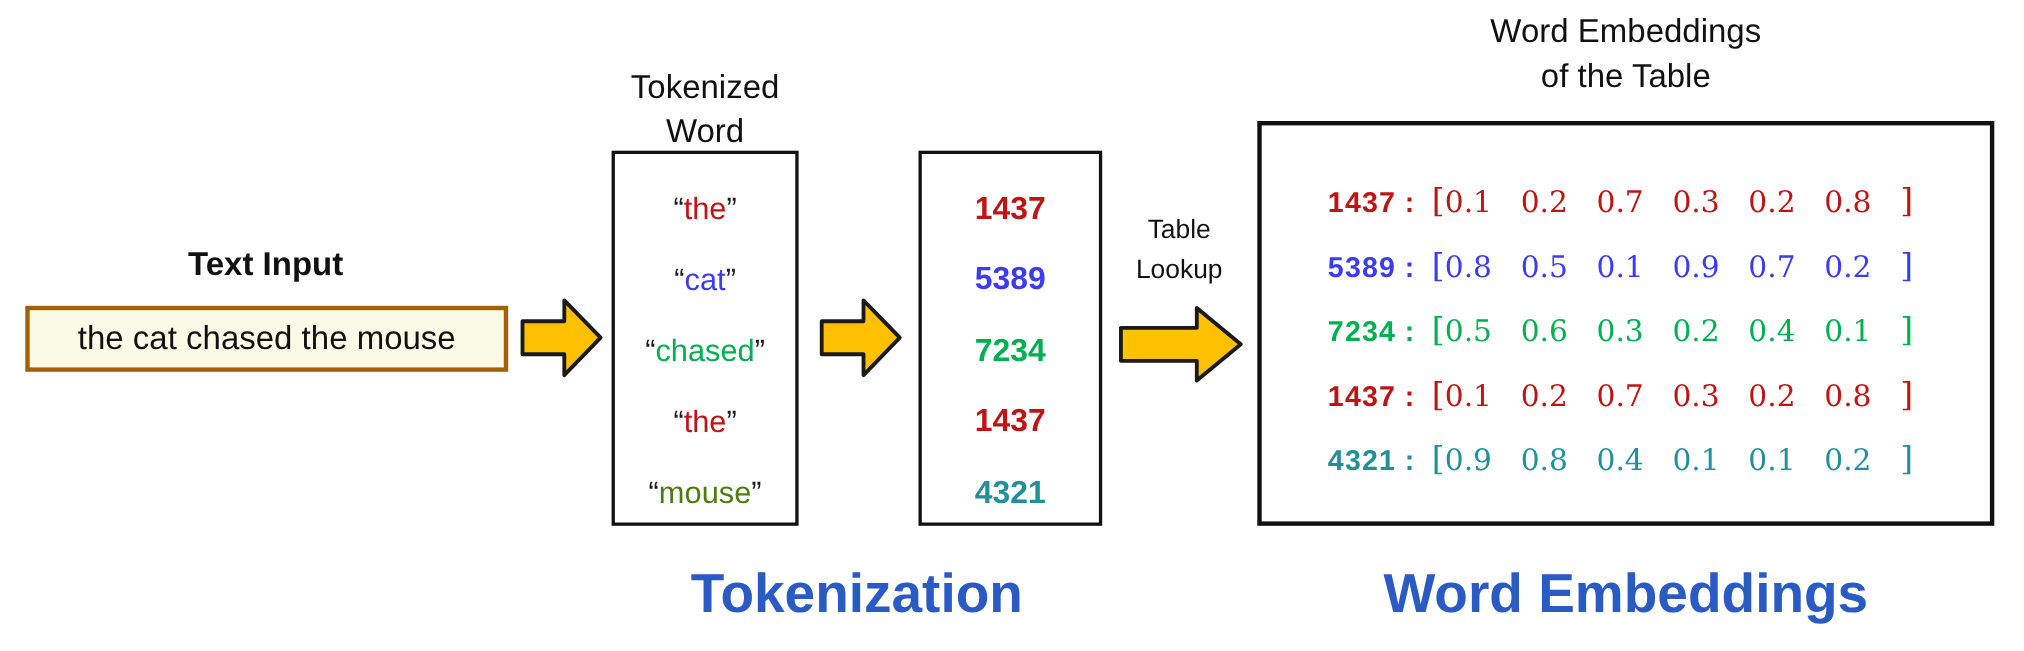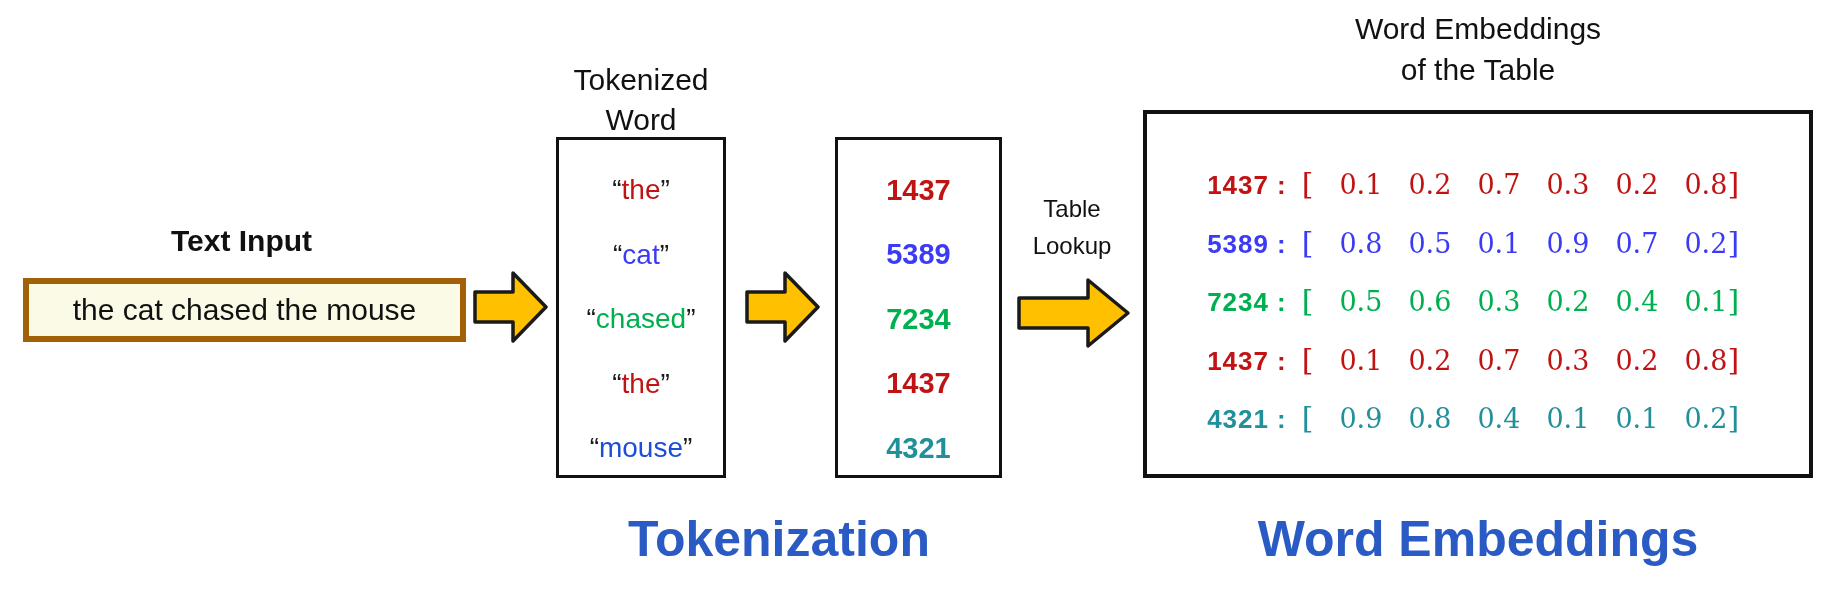"0.1" .emb-val { text-align: right -> left }
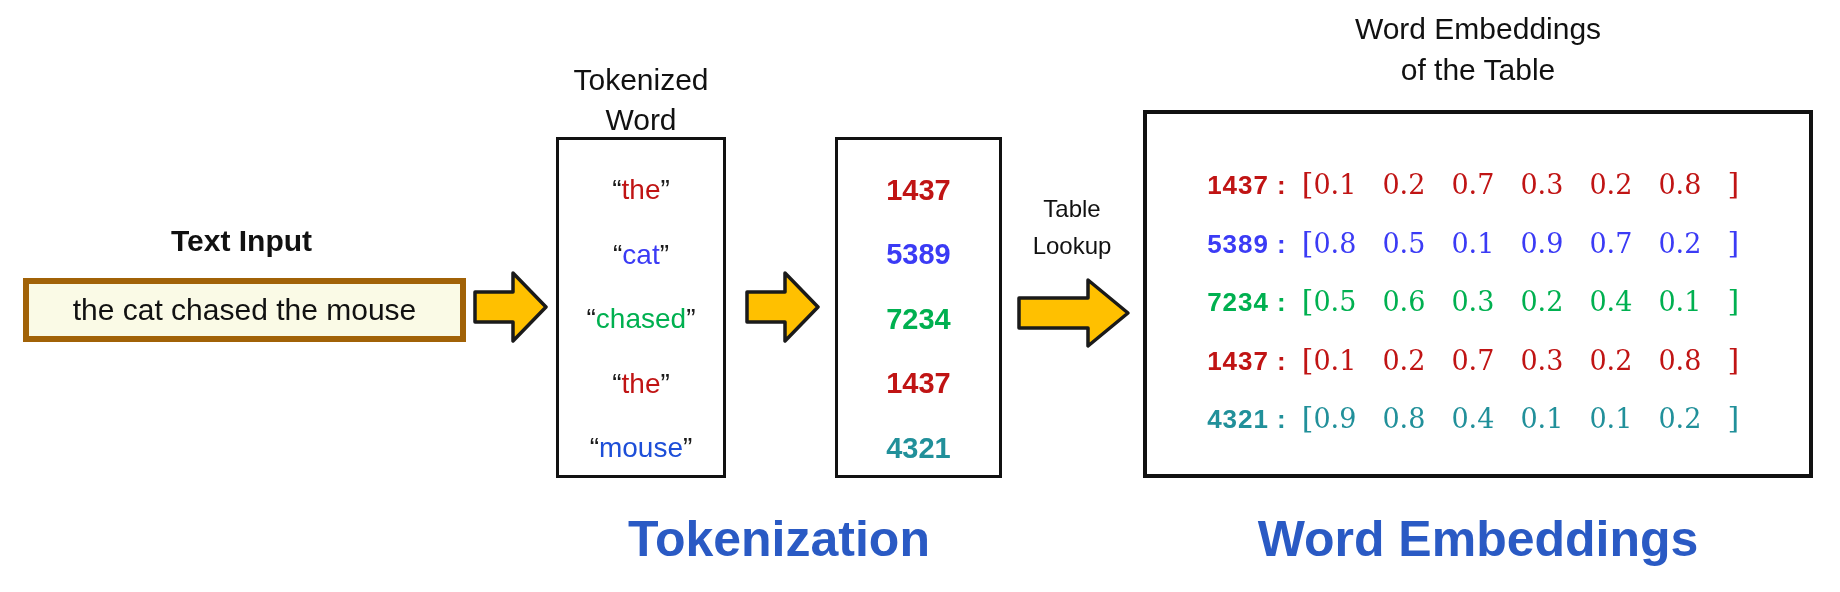"the cat chased the mouse" .input-box { border: 6px solid #a16207 -> 4px solid #a16207 }
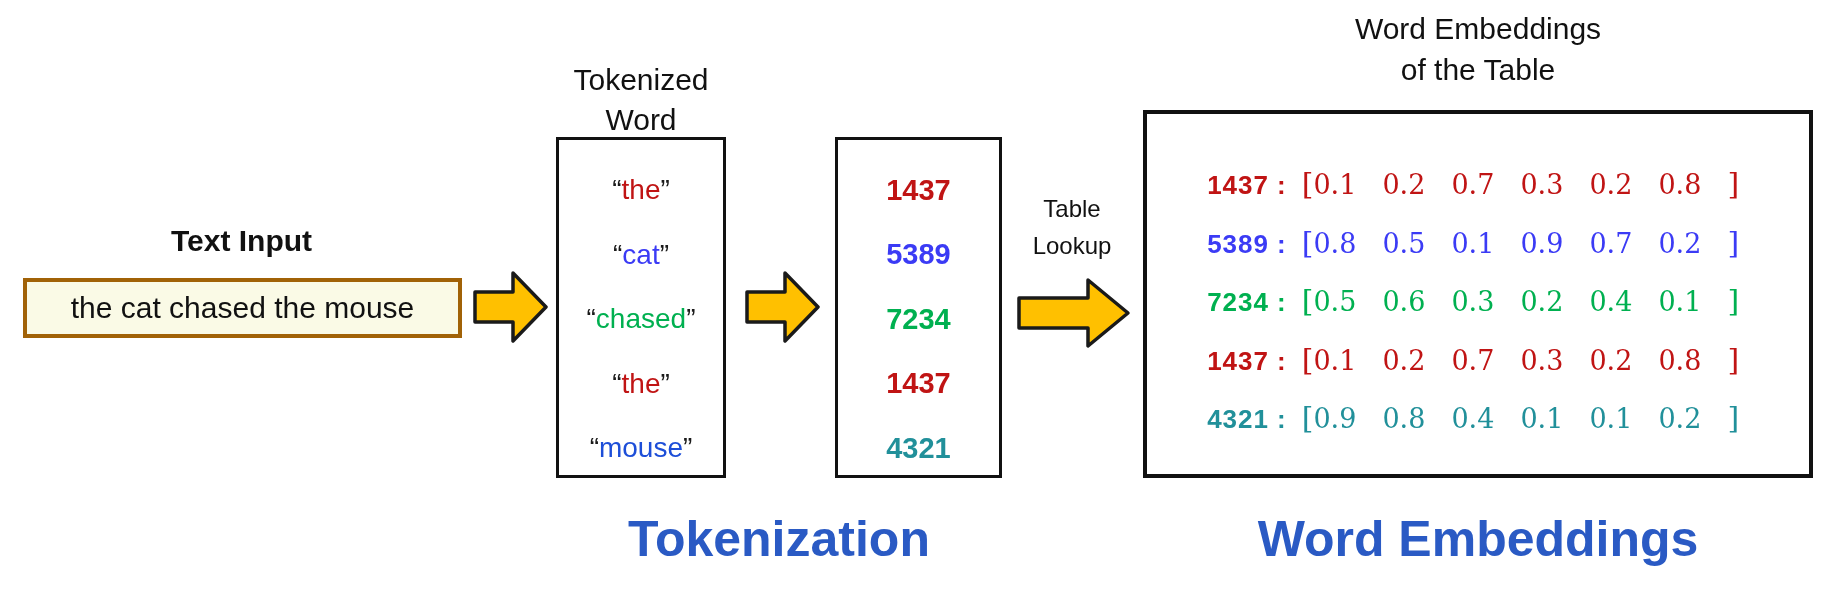"mouse" span { color: #1d4ed8 -> #4d7c0f }
